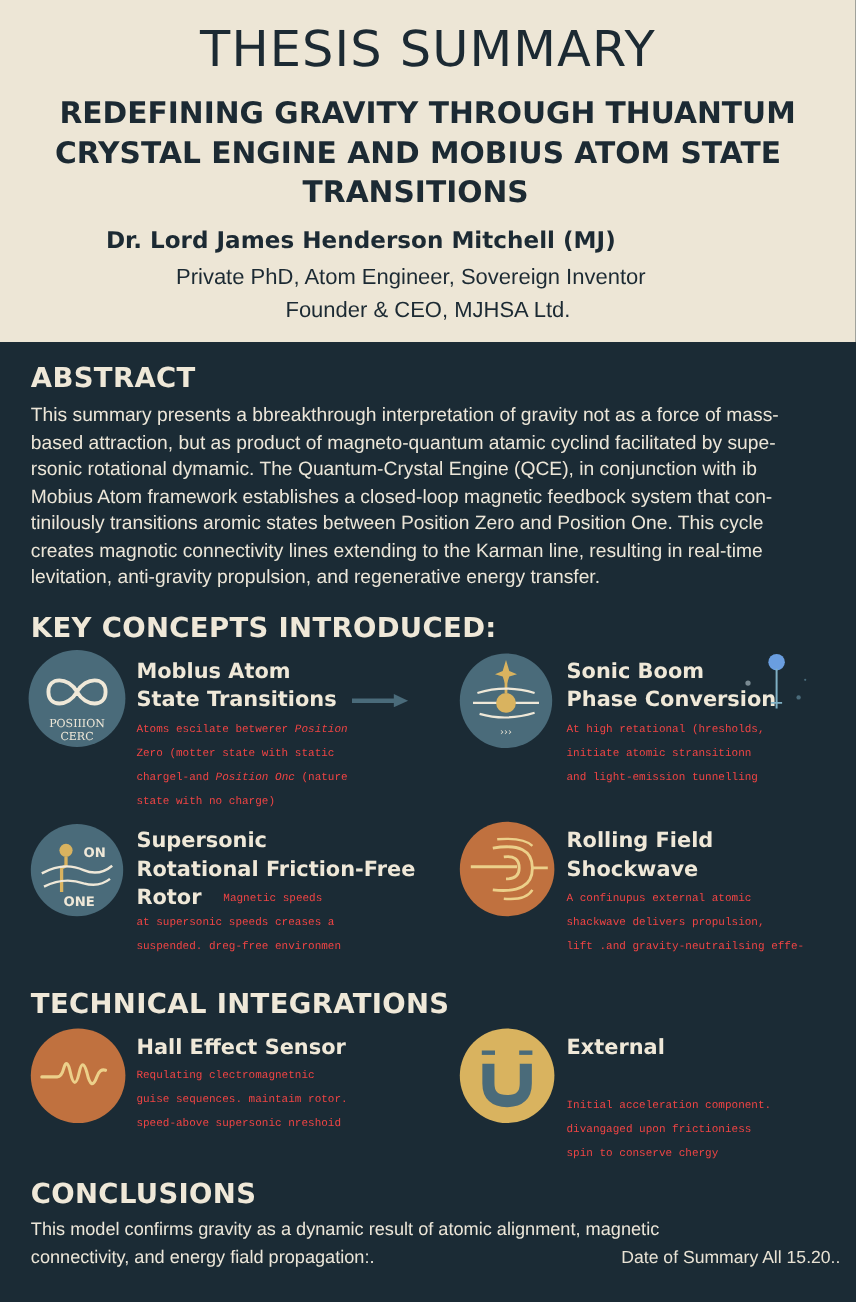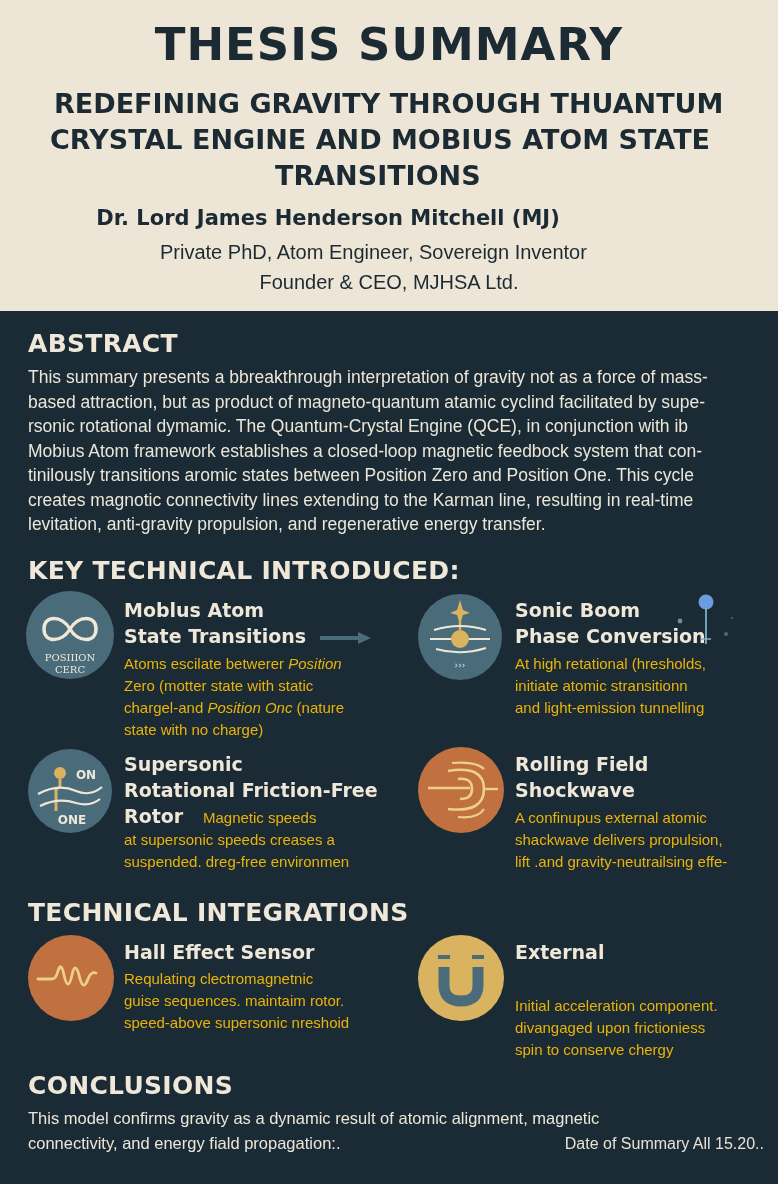"THESIS SUMMARY" .title { font-weight: bold -> normal }
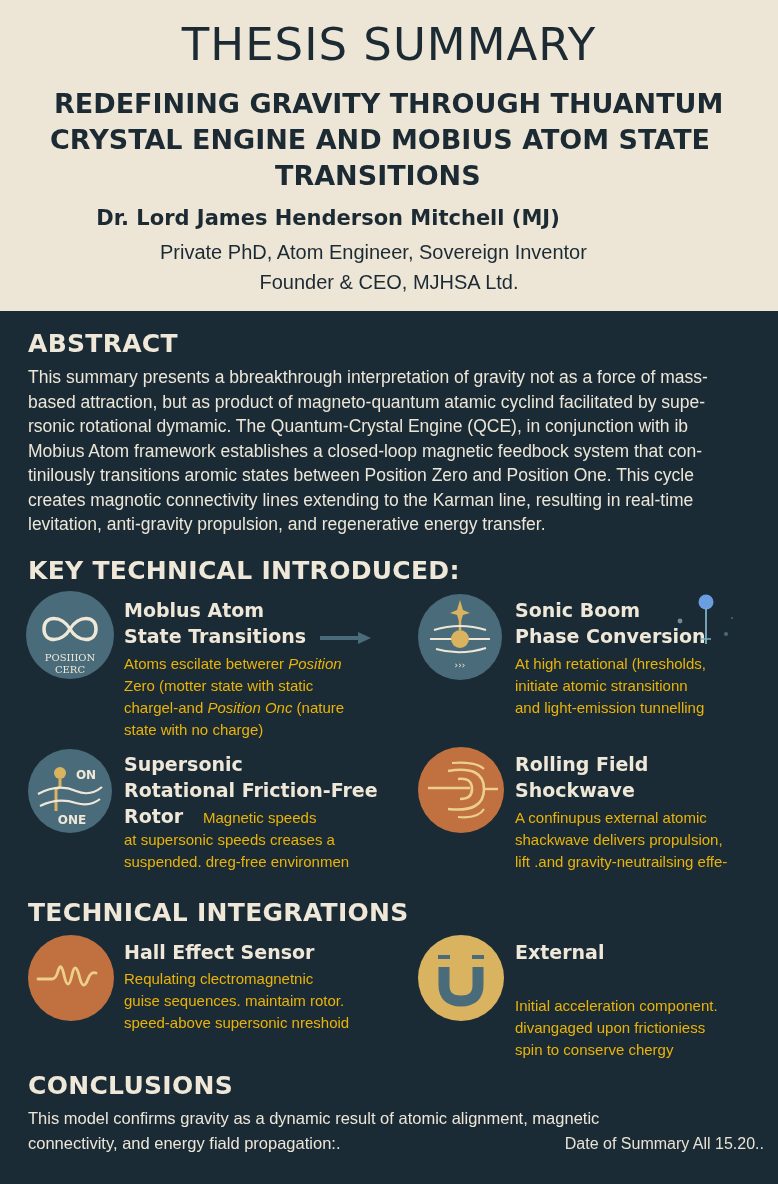"KEY TECHNICAL INTRODUCED:" div.h2 { text: TECHNICAL -> CONCEPTS }
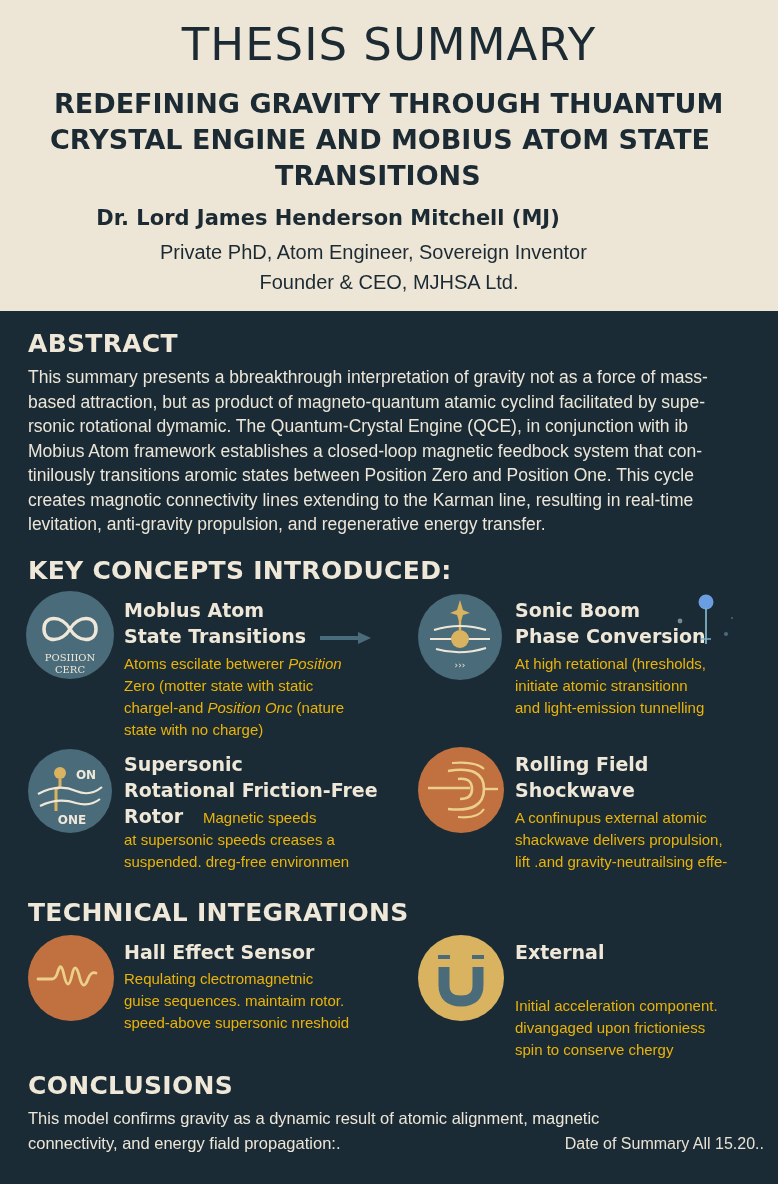"Atoms escilate betwerer Position" .item-desc { color: #eab308 -> #ef4444; font-family: Liberation Sans, sans-serif -> Liberation Mono, monospace; font-size: 15px -> 10px }
